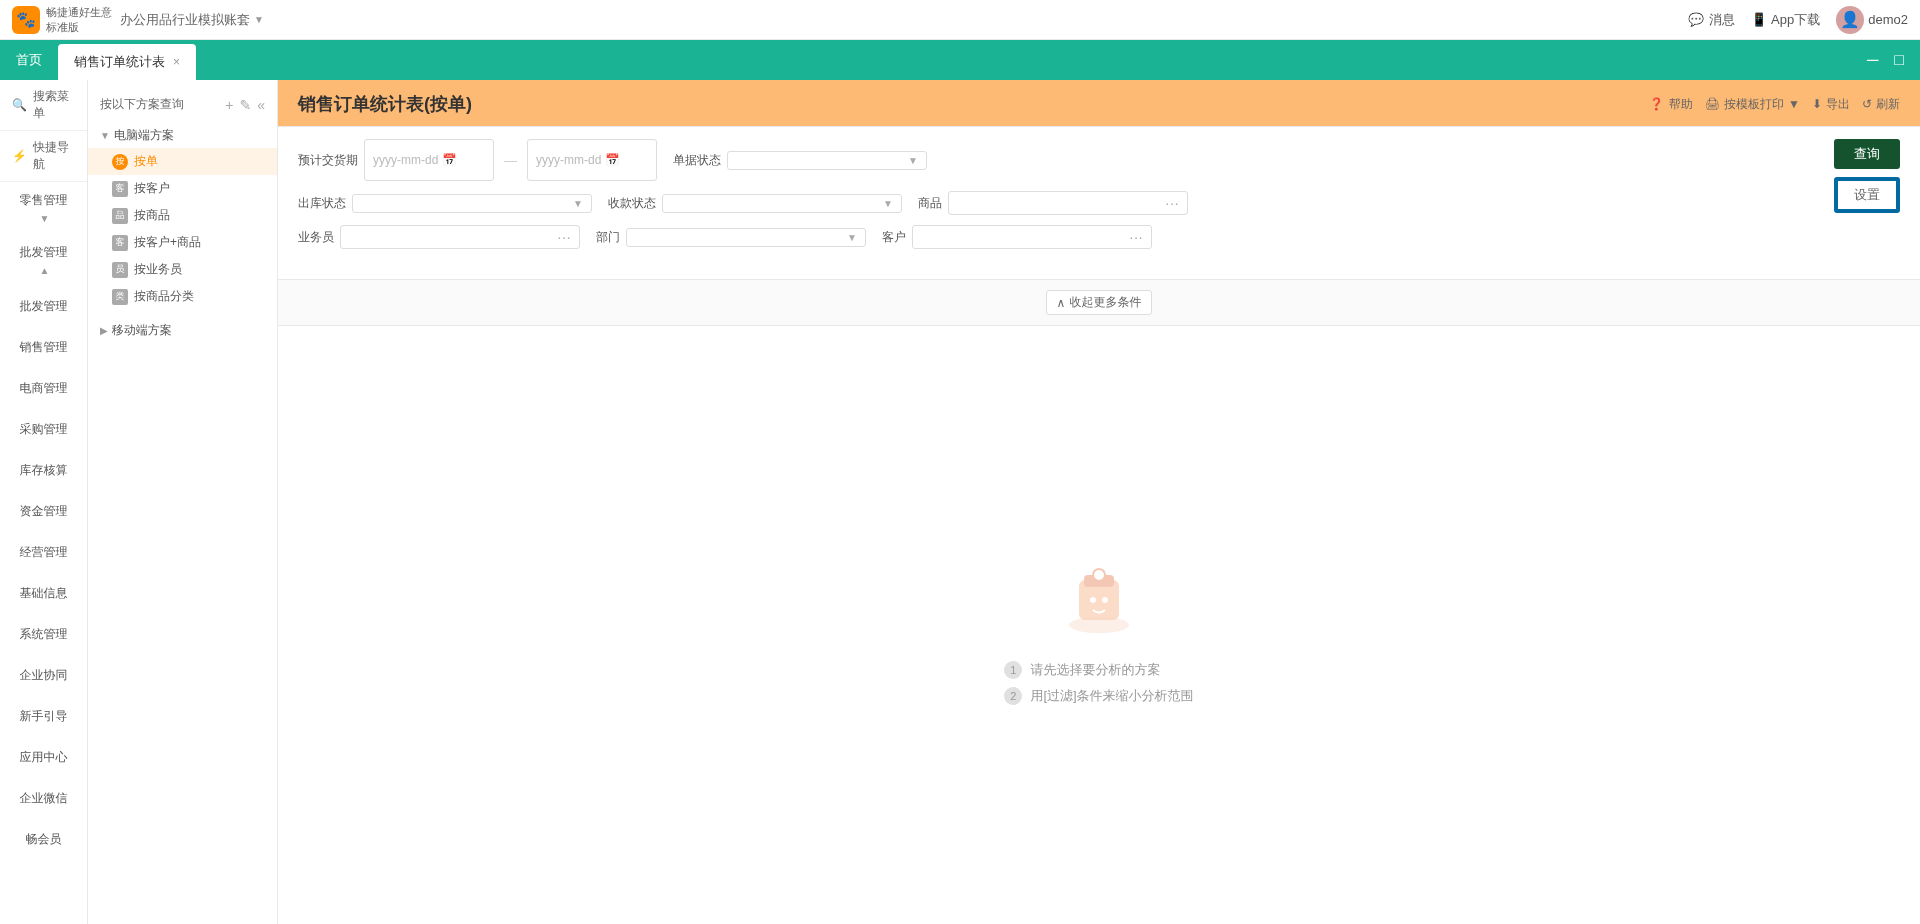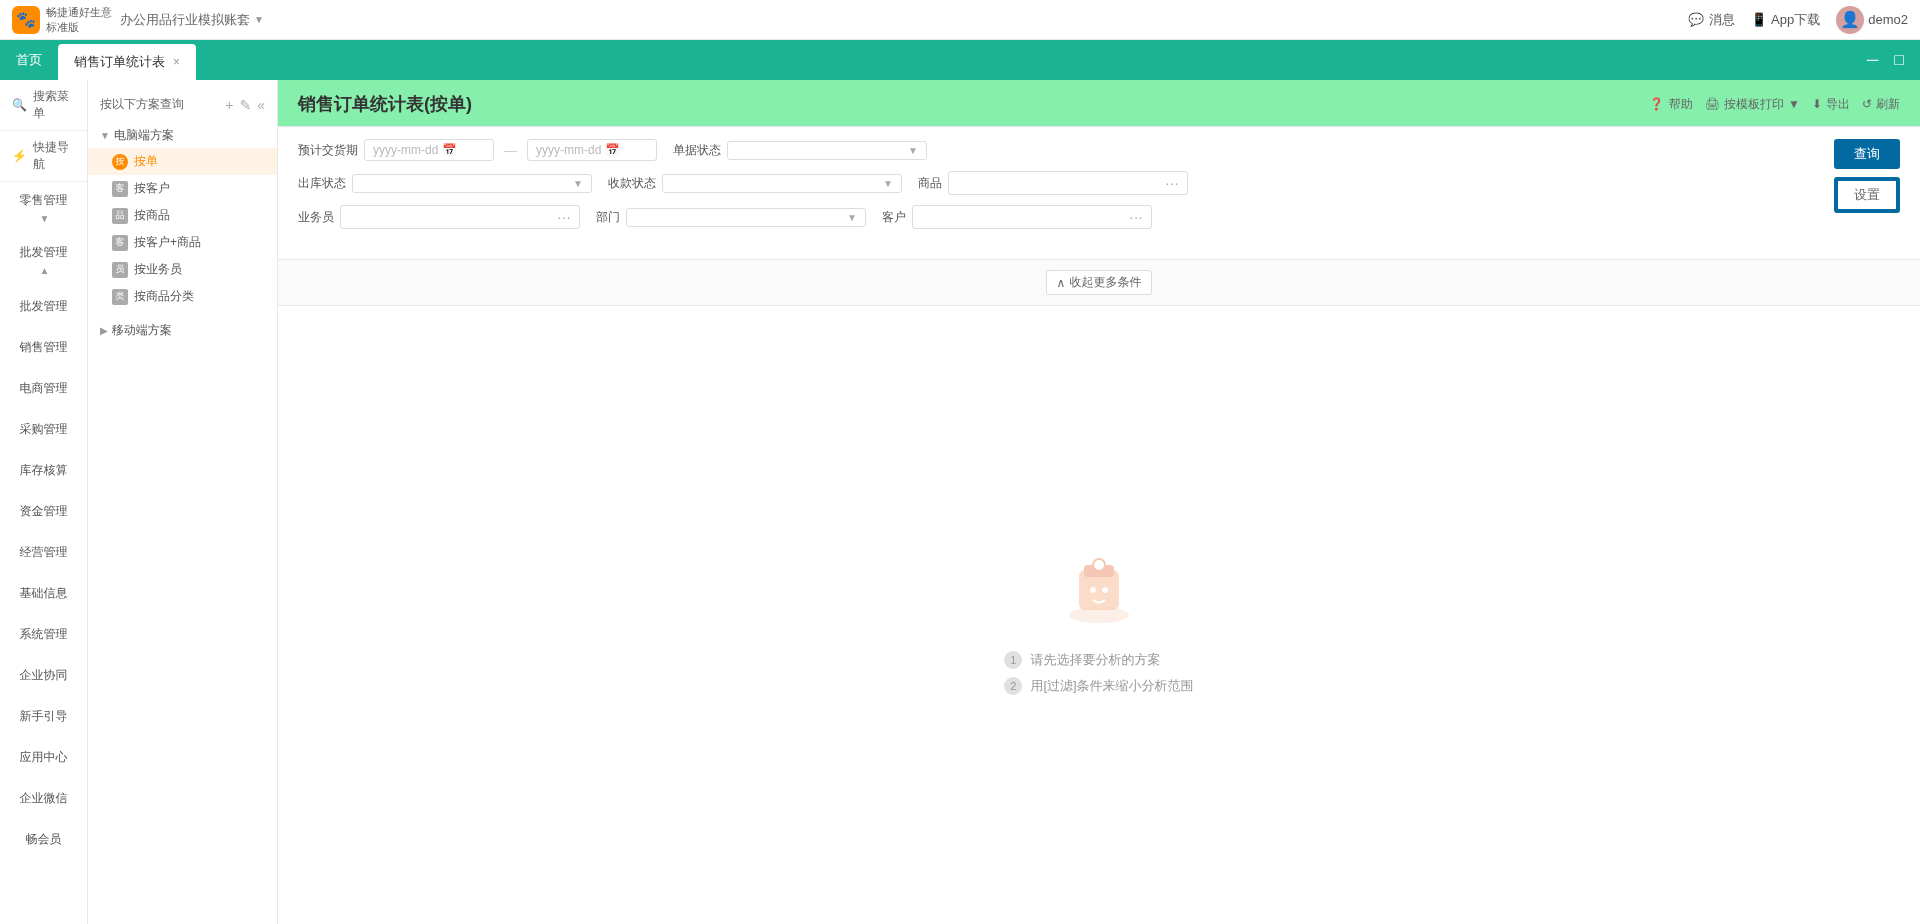"销售订单统计表(按单)" .page-header { background: #86efac -> #fdba74 }
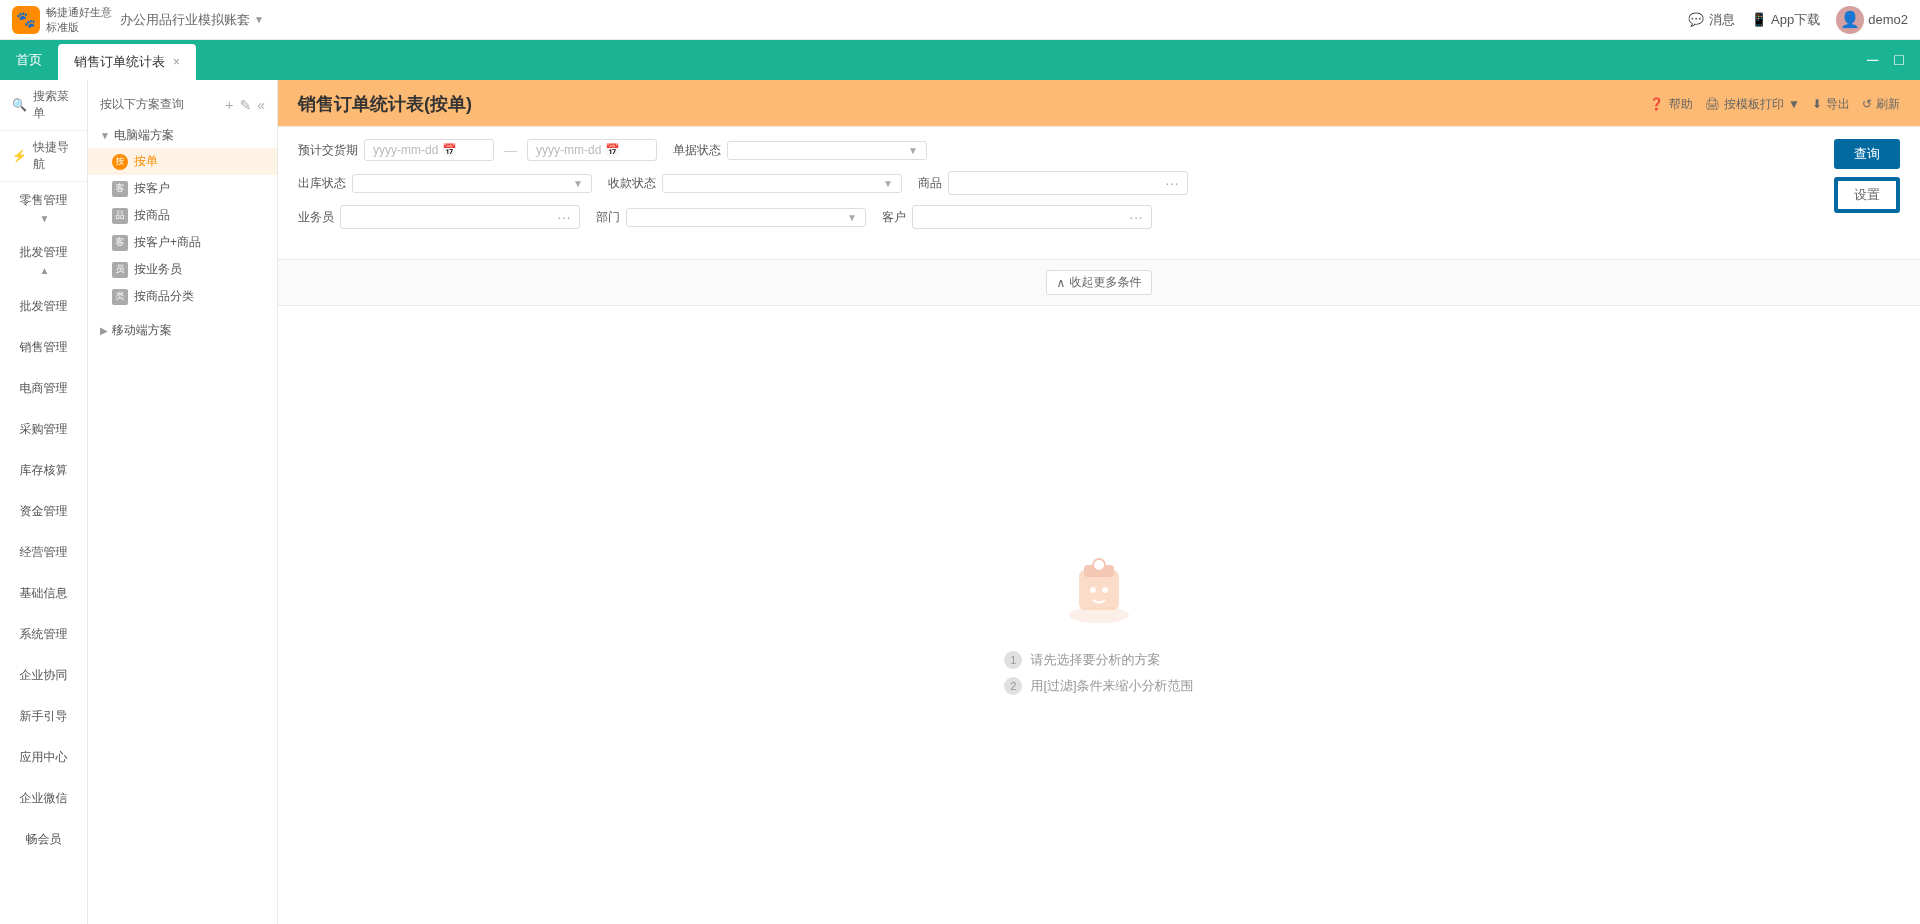"yyyy-mm-dd" .filter-date-input { padding: 3px 8px -> 13px 8px }
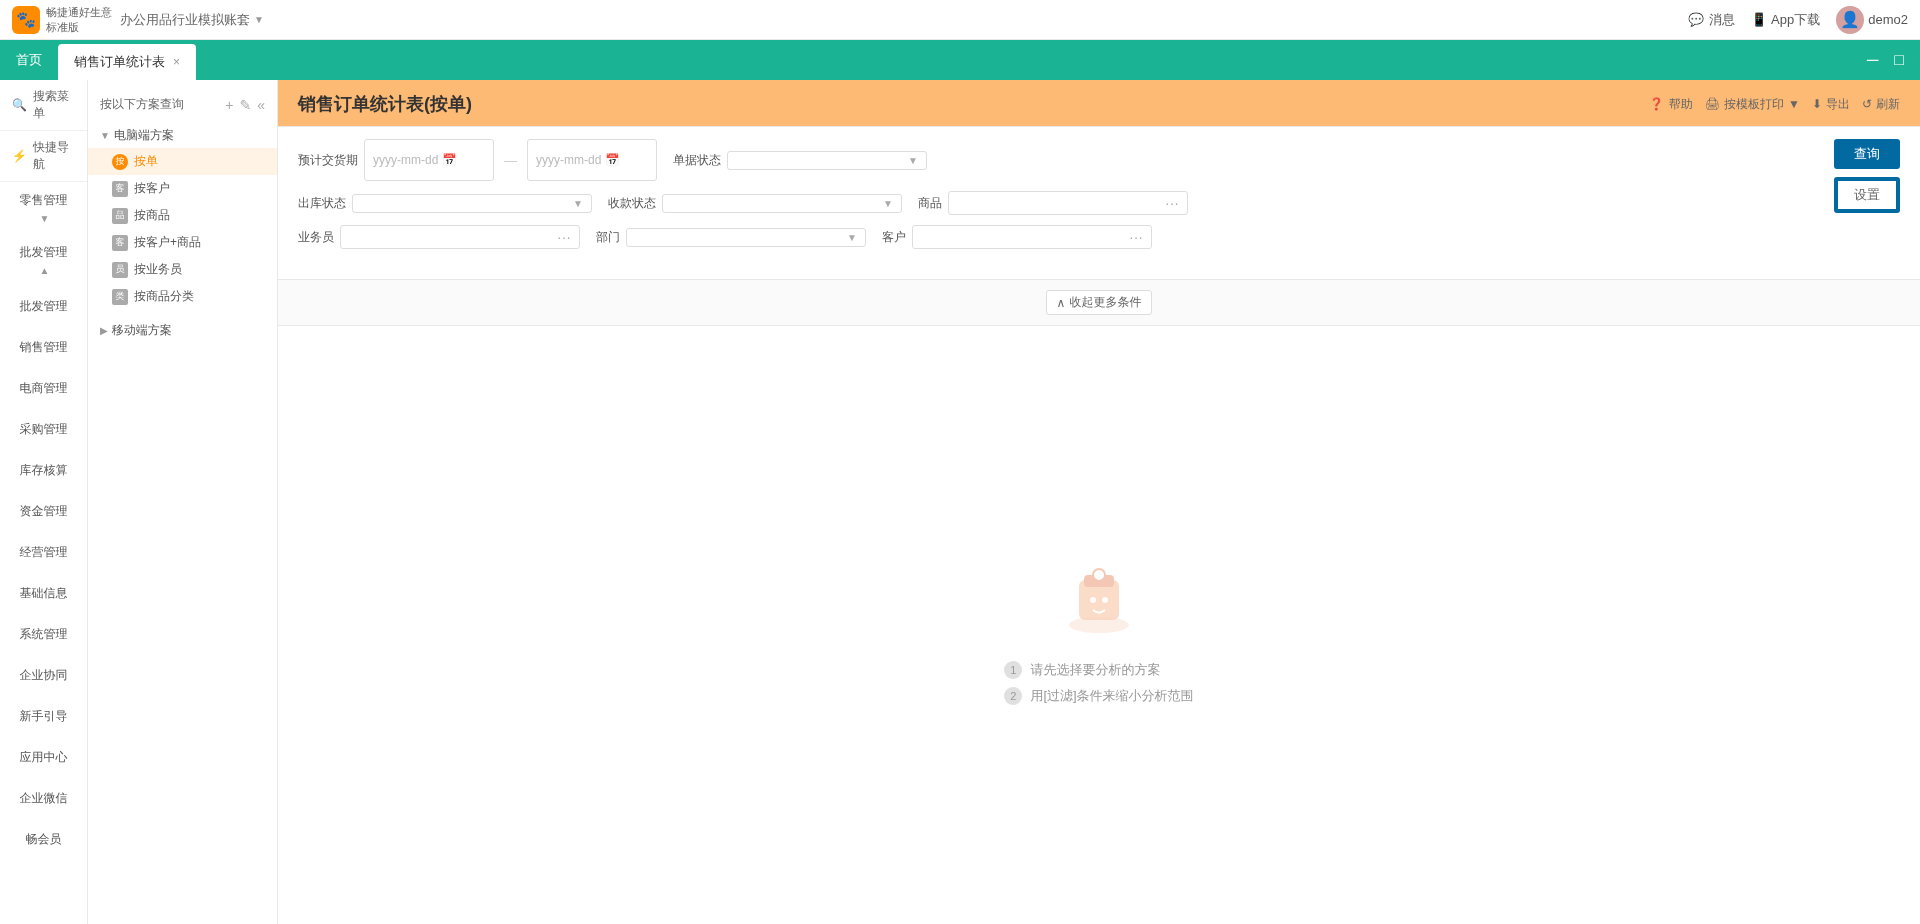"查询" .query-btn { background: #0369a1 -> #14532d }
